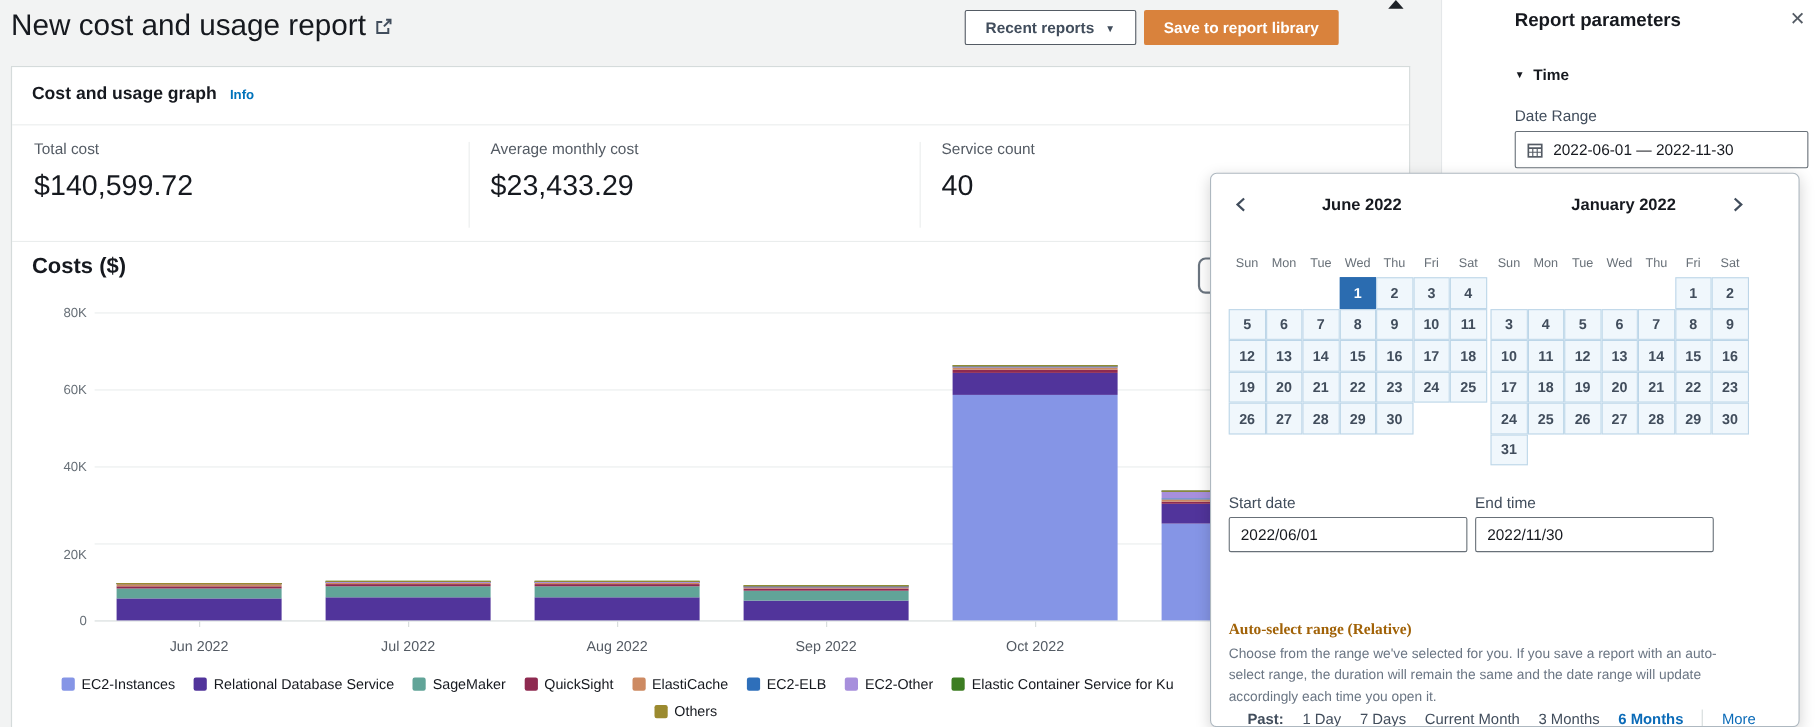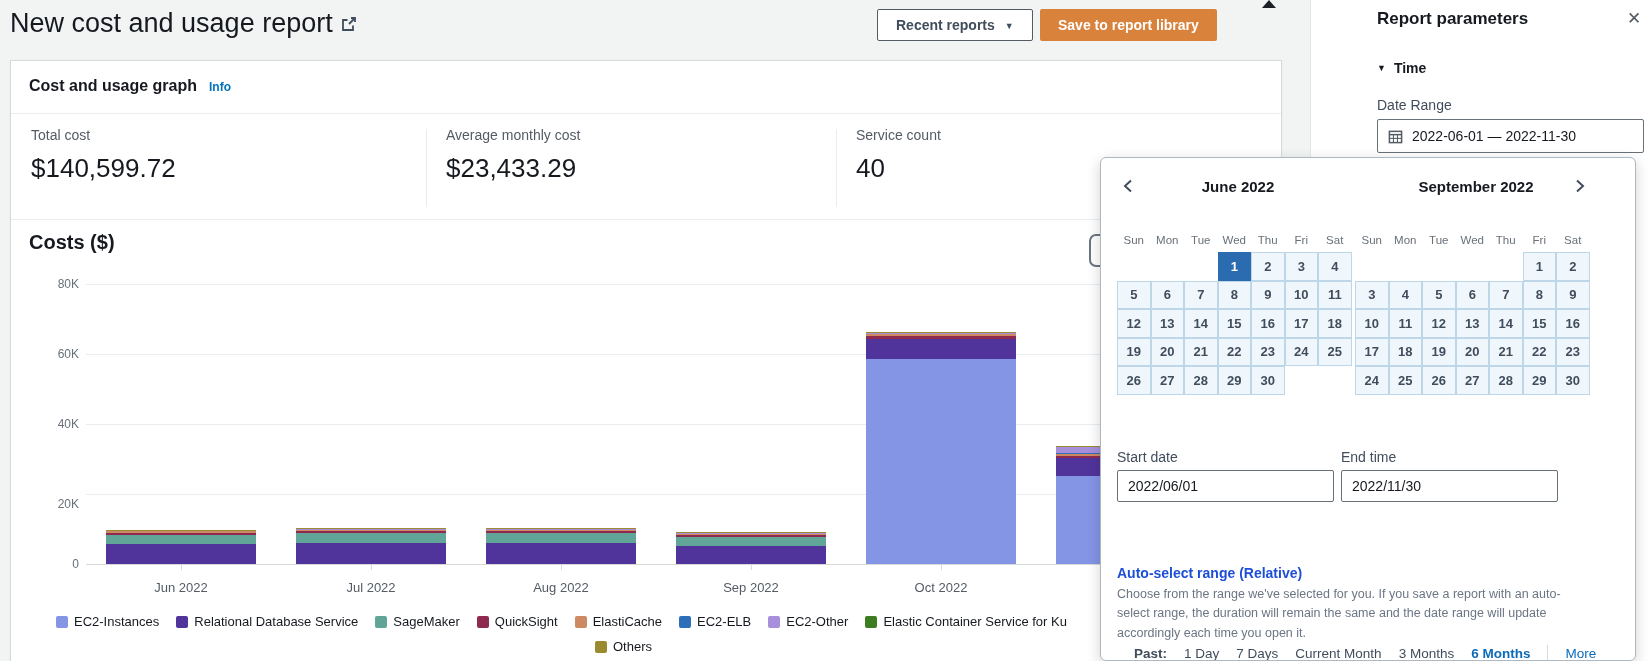"September 2022" div.month-title { text: September -> January }
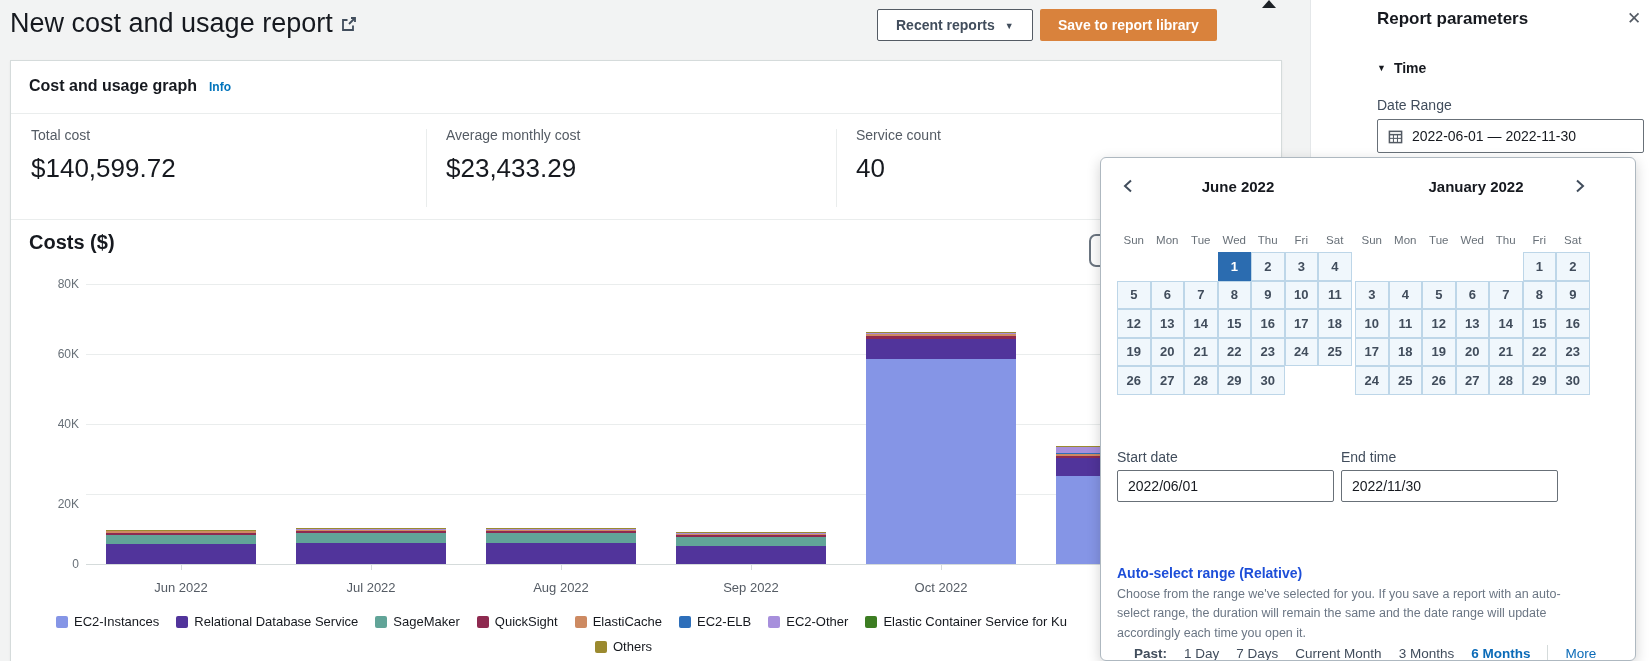"31" div.day-row { html: none -> <div> <div>31</div> <div></div> <div></div> <div></div> <div></div> <div></div> <div></div> </div> }
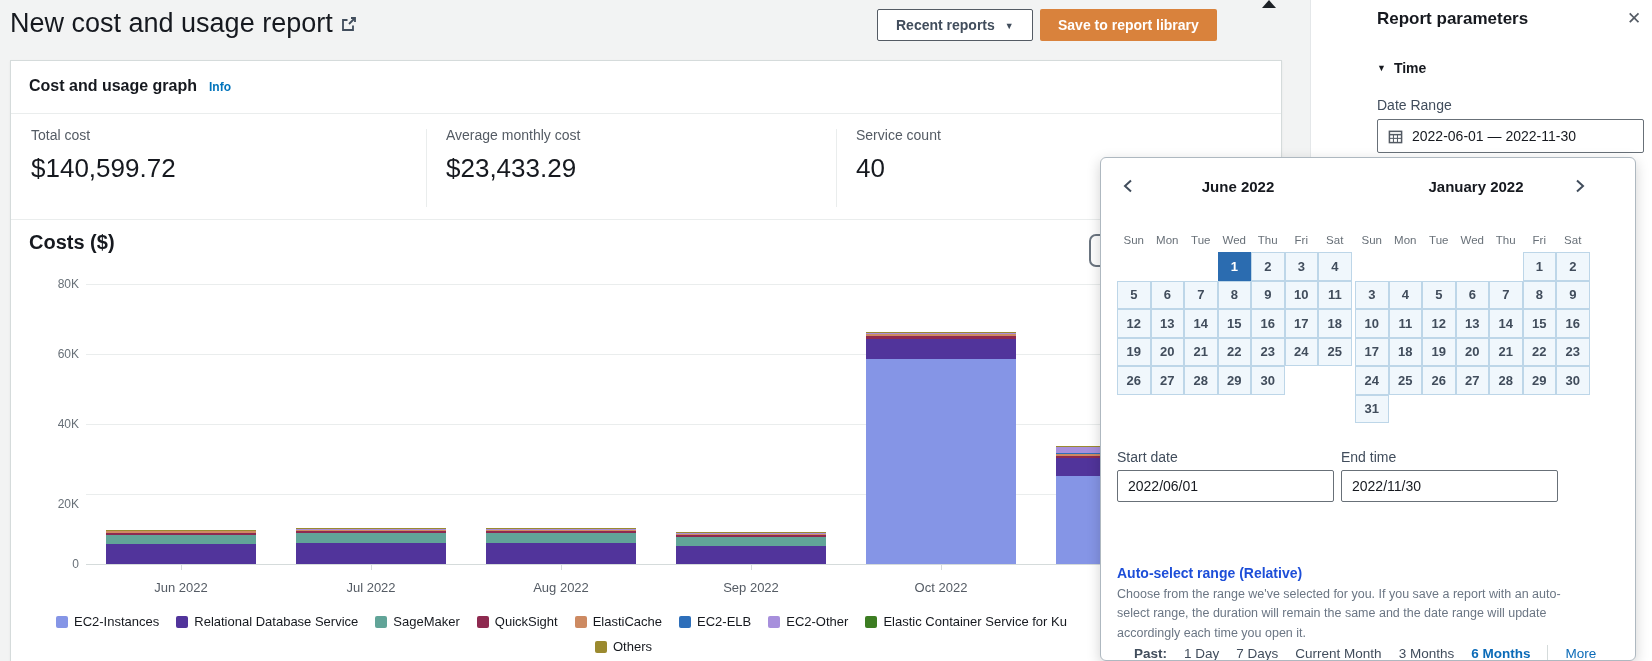"Auto-select range (Relative)" .auto-title { color: #1d4ed8 -> #a16207; font-family: none -> Liberation Serif, serif }
